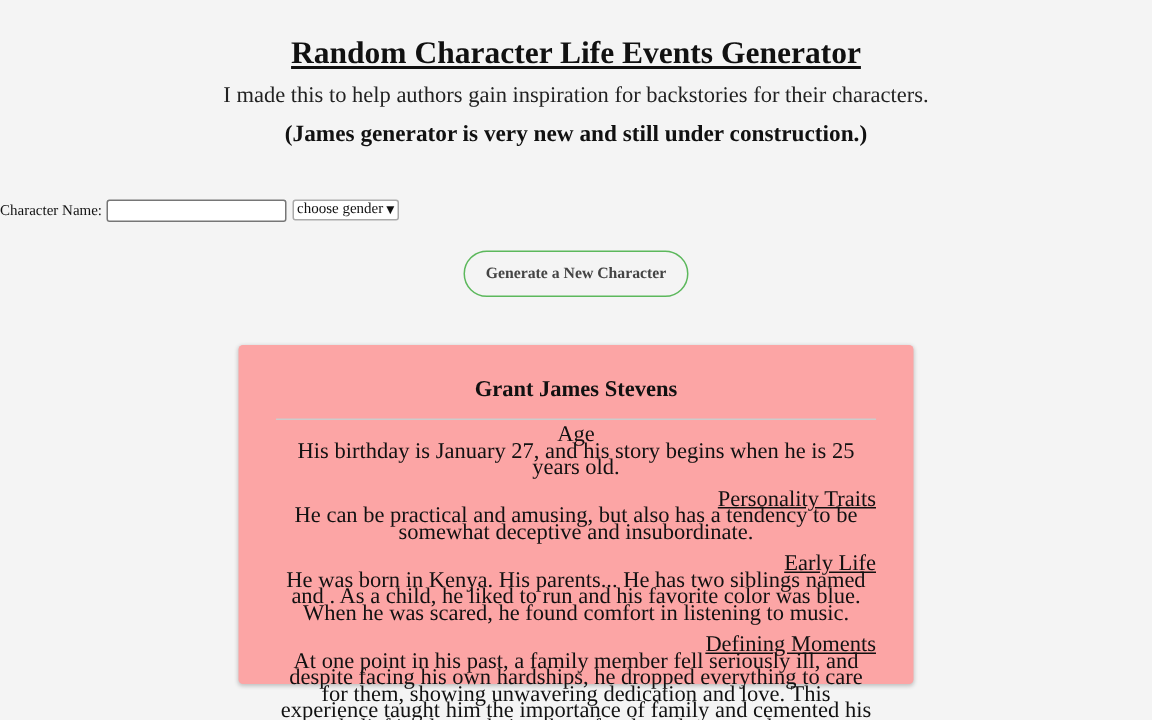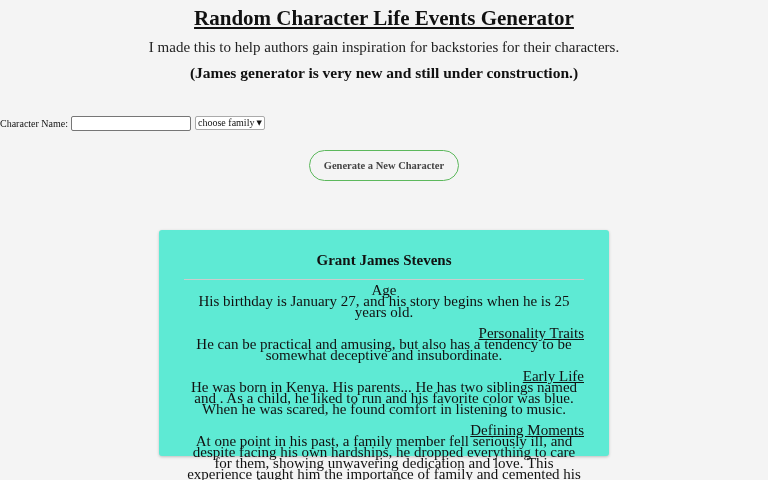"Random Character Life Events Generator" h1.title { padding-top: 5px -> 22px }
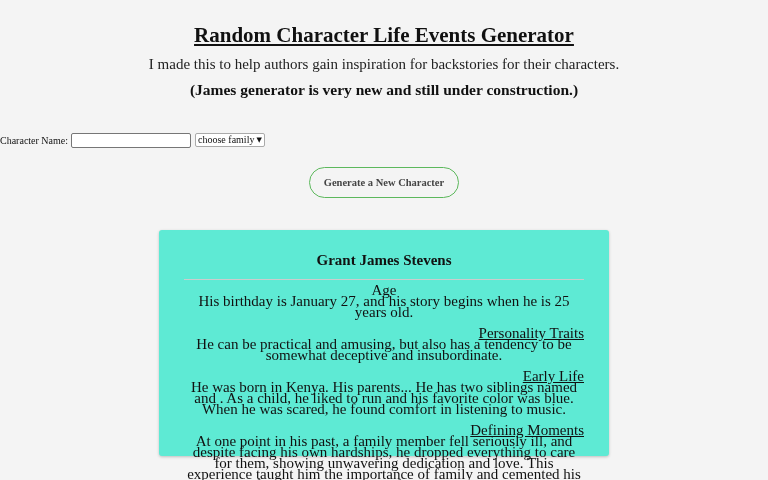"choose family" span { text: family -> gender }
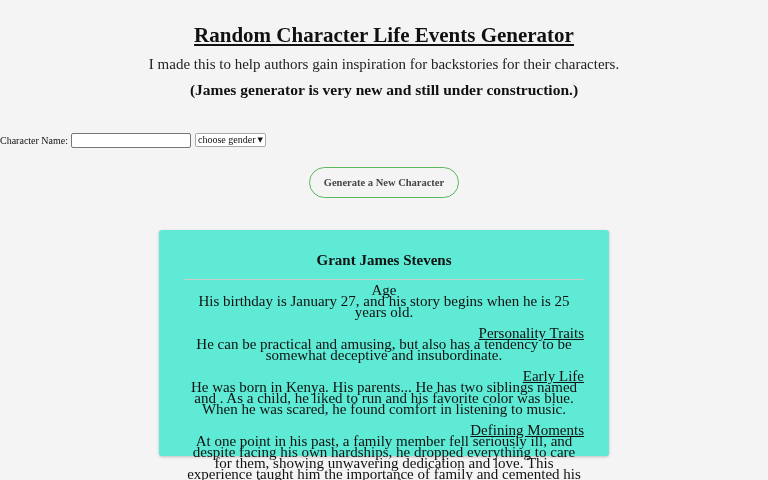"Grant James Stevens" .card { background: #5eead4 -> #fca5a5 }
